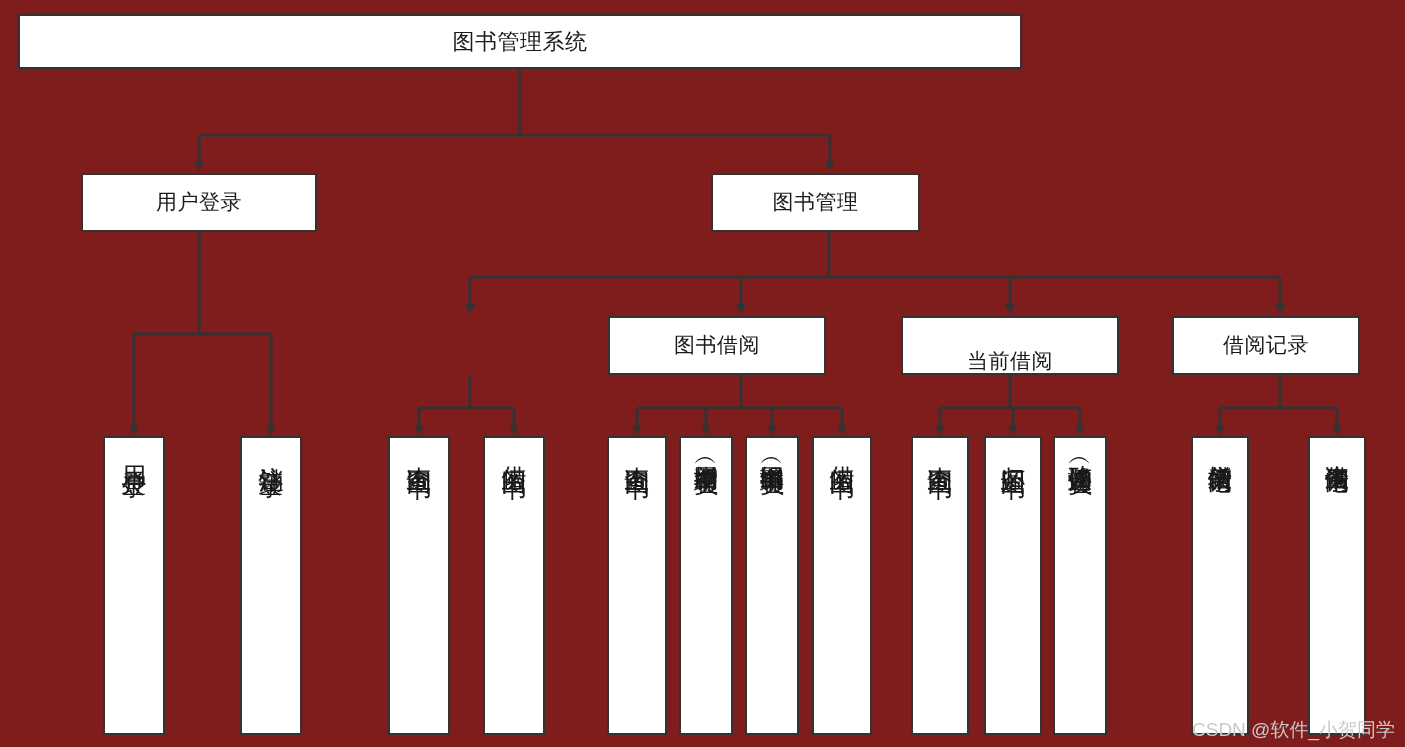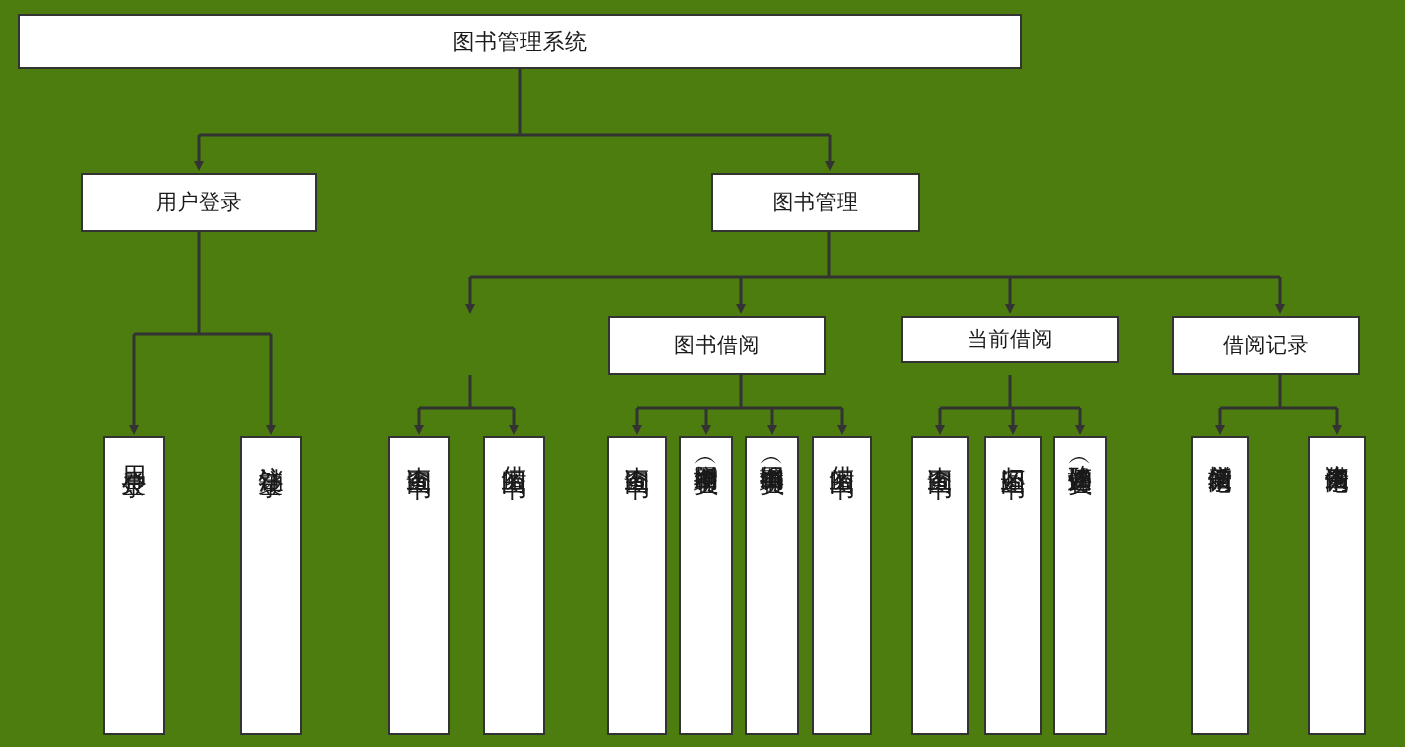"图书管理系统" #canvas { background: #4d7c0f -> #7f1d1d }
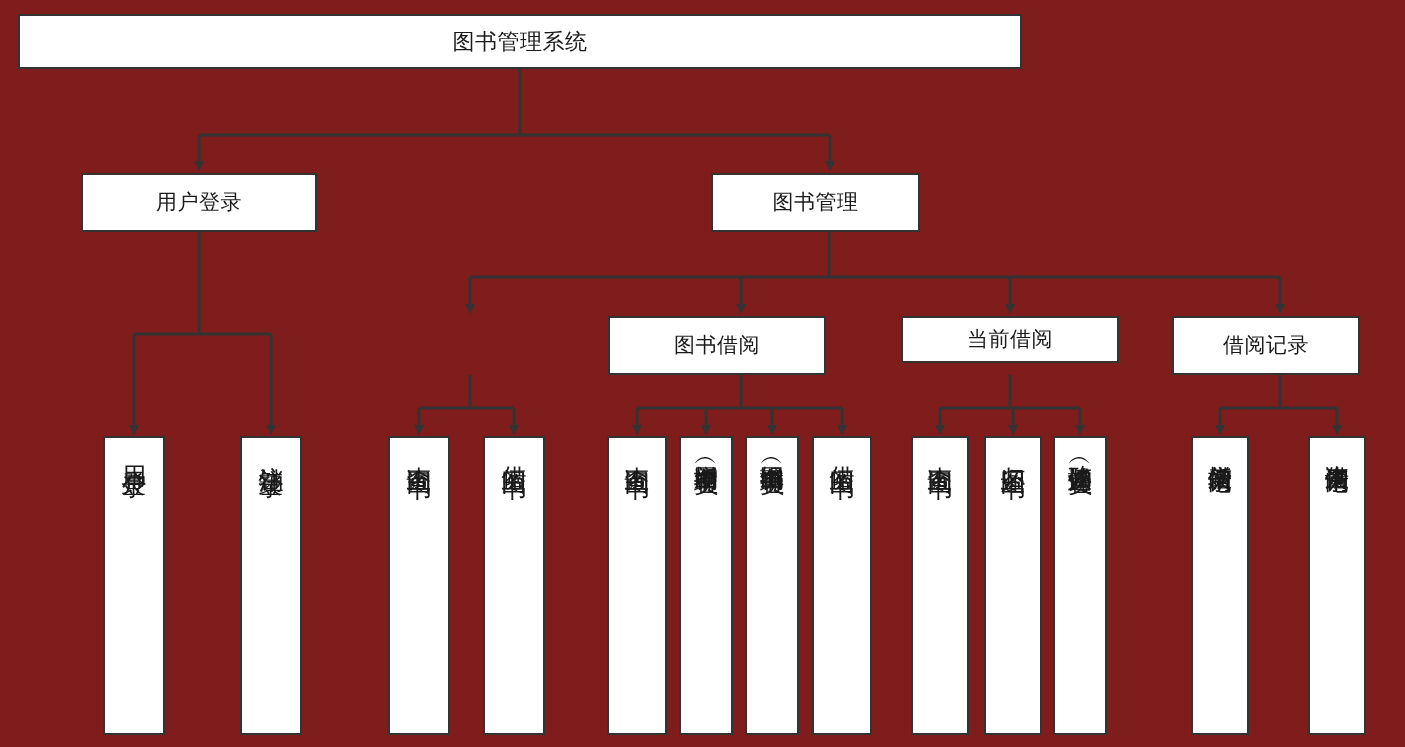"当前借阅" div.node { align-items: none -> flex-end; height: 47px -> 59px }
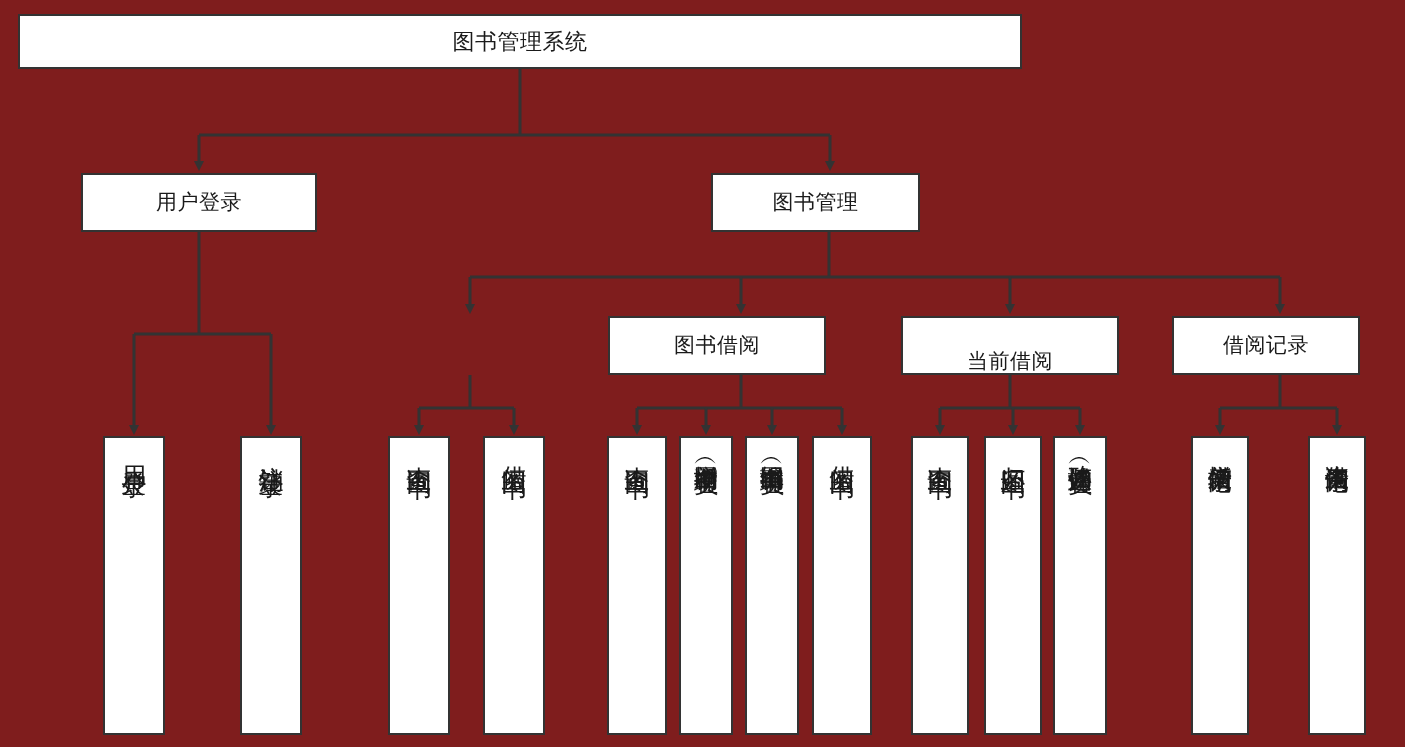"CSDN @软件_小贺同学" div.watermark { html: none -> <div>CSDN @软件_小贺同学</div> }
